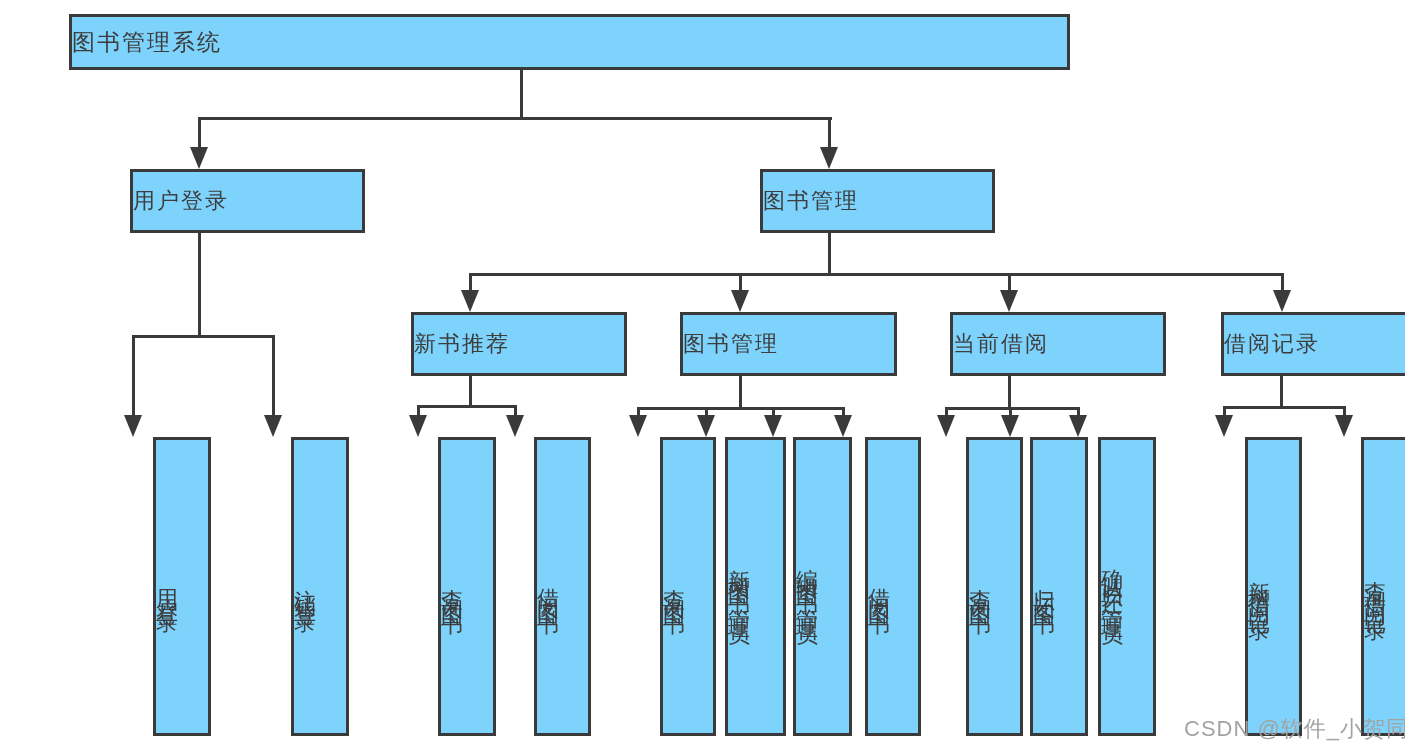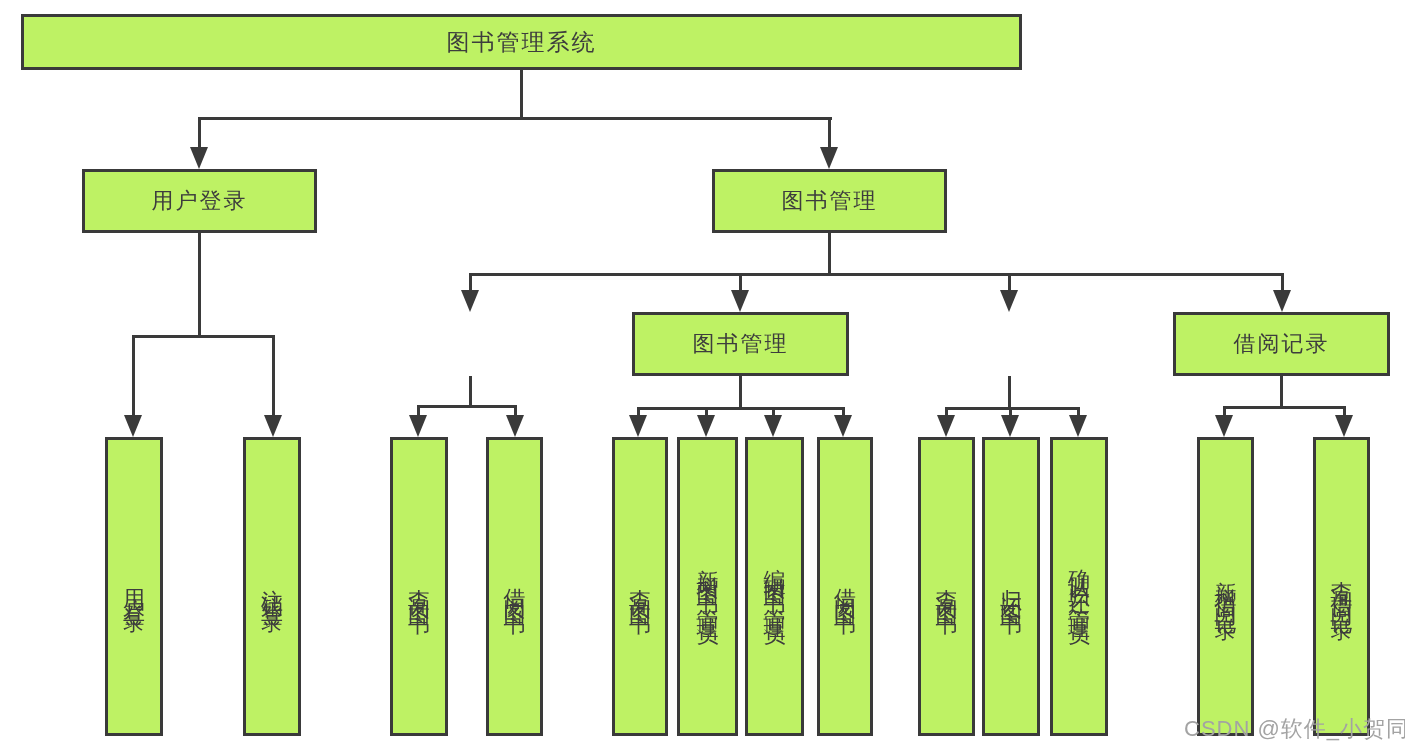"图书管理系统" .box { background: #bef264 -> #7dd3fc; justify-content: center -> flex-start; margin-left: none -> 48px }
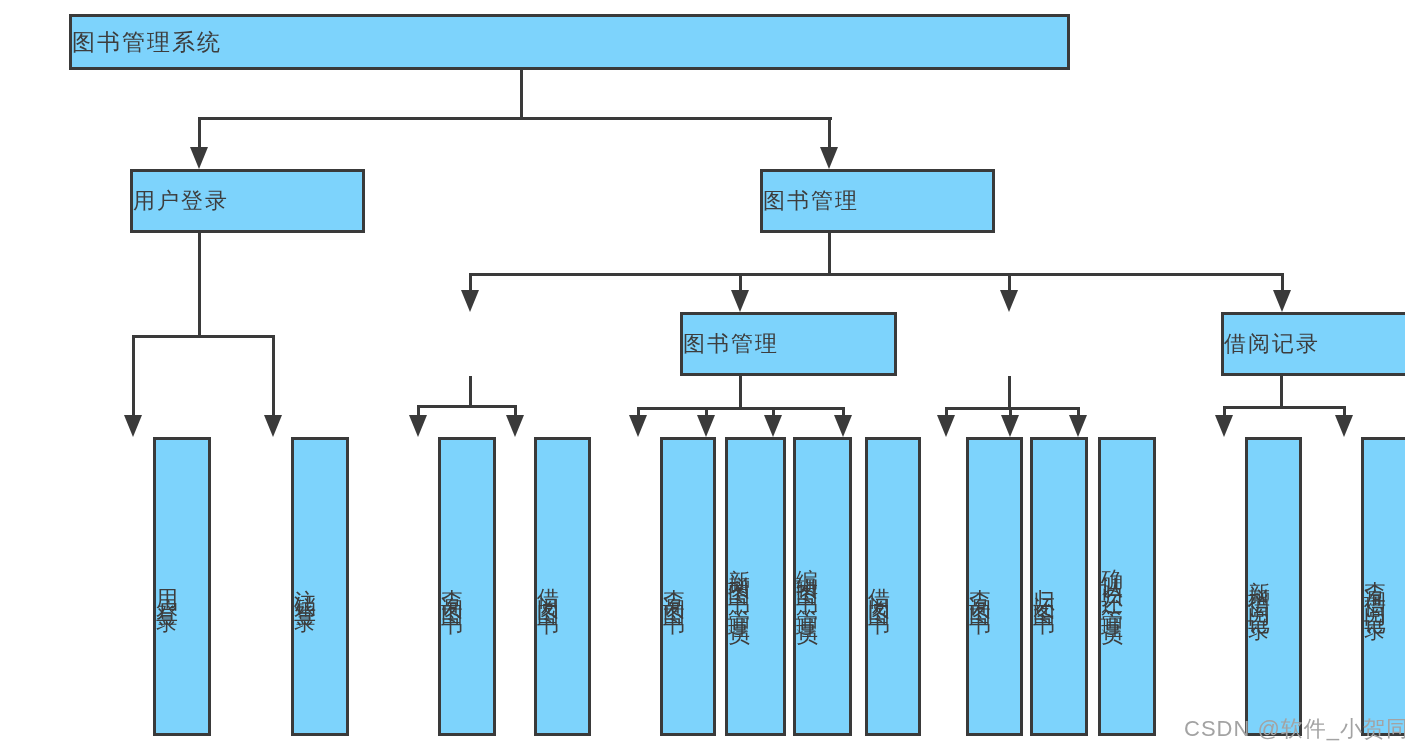"新书推荐" div.box { html: none -> <div> <span>新书推荐</span> </div> }
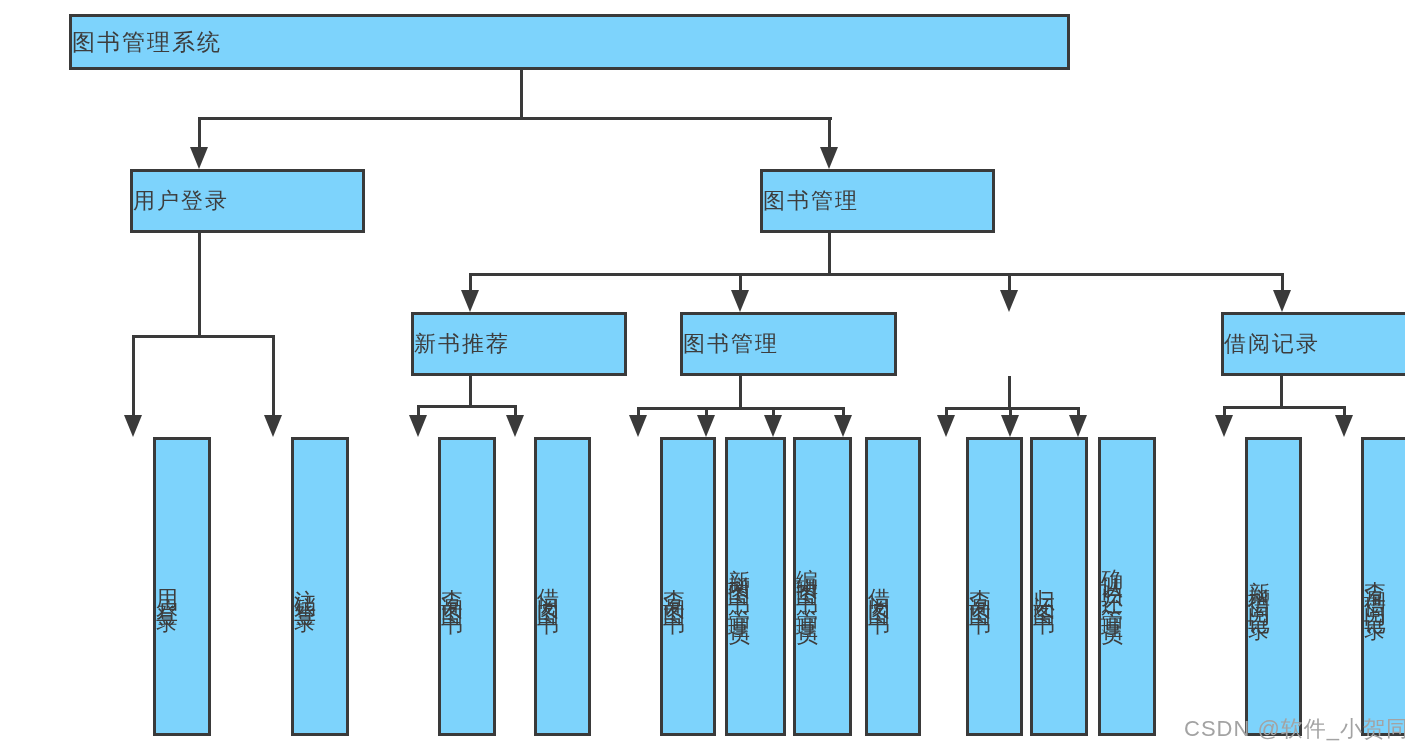"当前借阅" div.box { html: none -> <div> <span>当前借阅</span> </div> }
